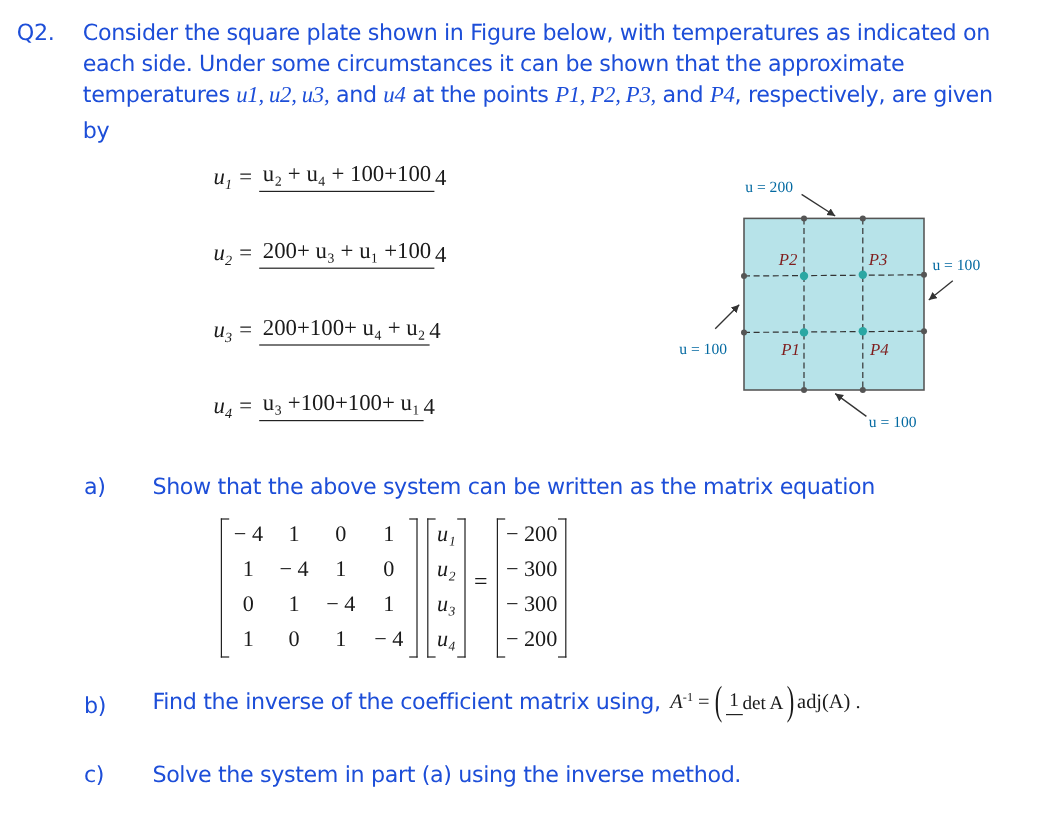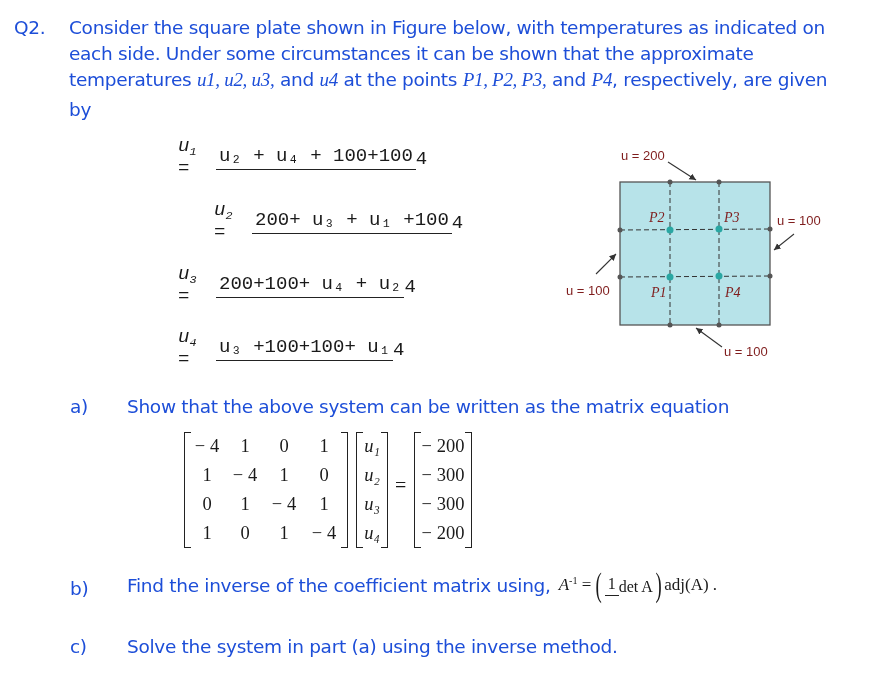"u1 =" .eq { font-family: Liberation Mono, monospace -> Liberation Serif, serif }
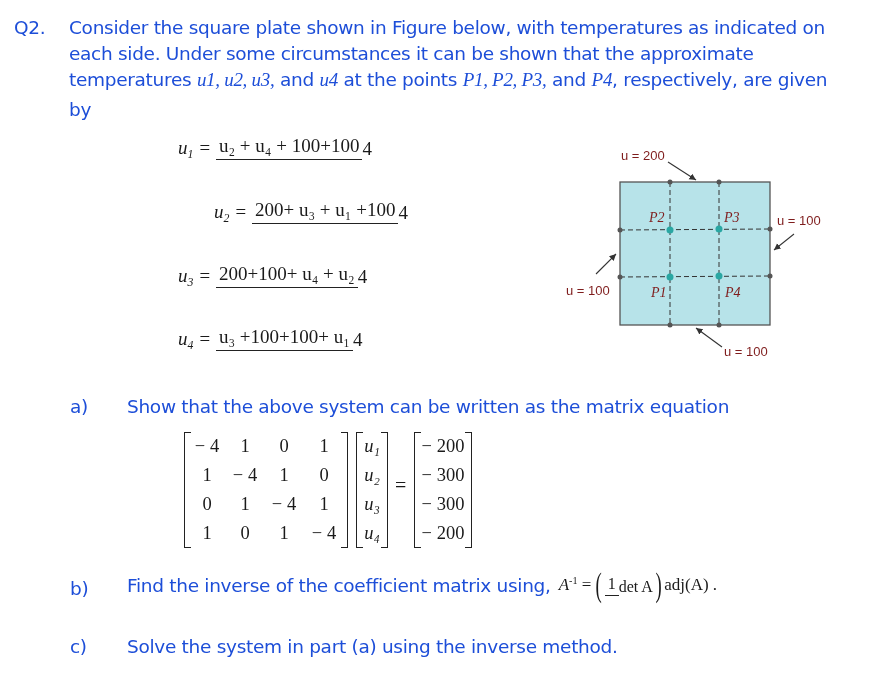"u = 200" .figlbl { color: #7f1d1d -> #0369a1; font-family: Liberation Sans, sans-serif -> Liberation Serif, serif }
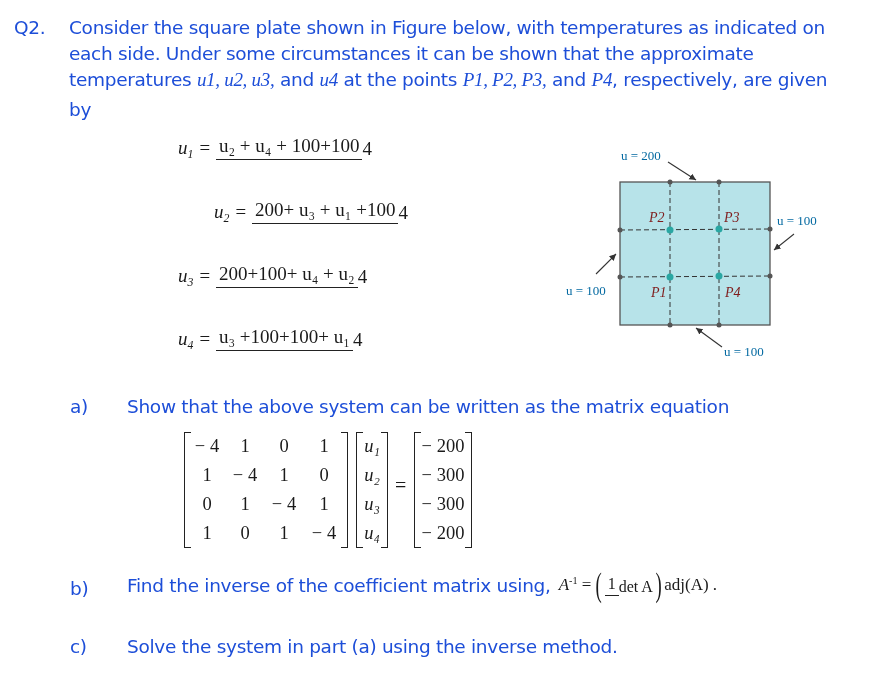"u2 =" div.eq { margin-left: 36px -> none }
